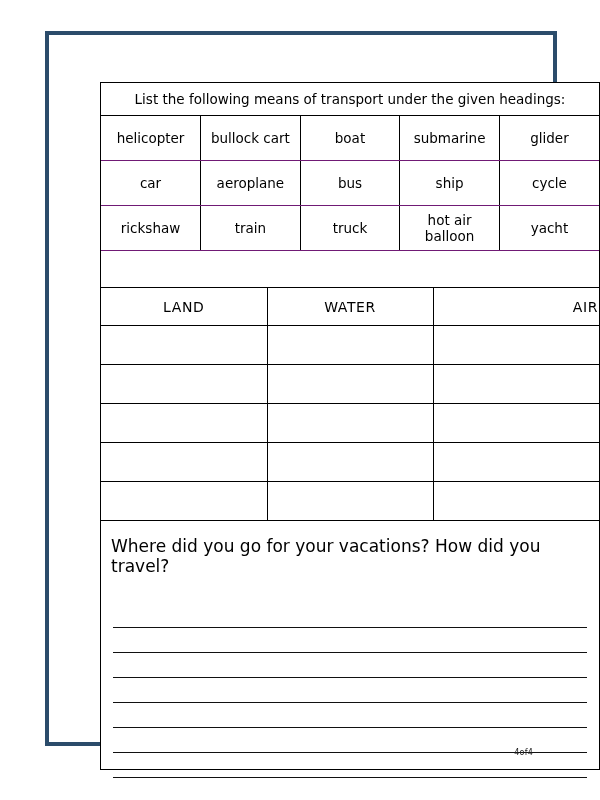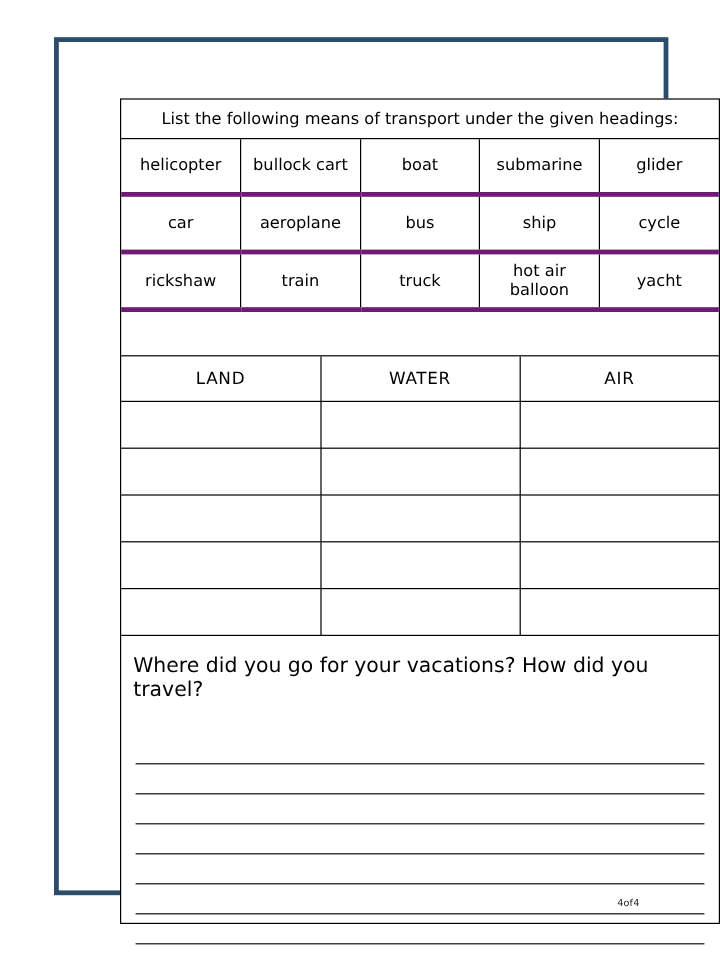"helicopter" .wordbank td { border-bottom: 4px solid #701a75 -> 1px solid #701a75 }
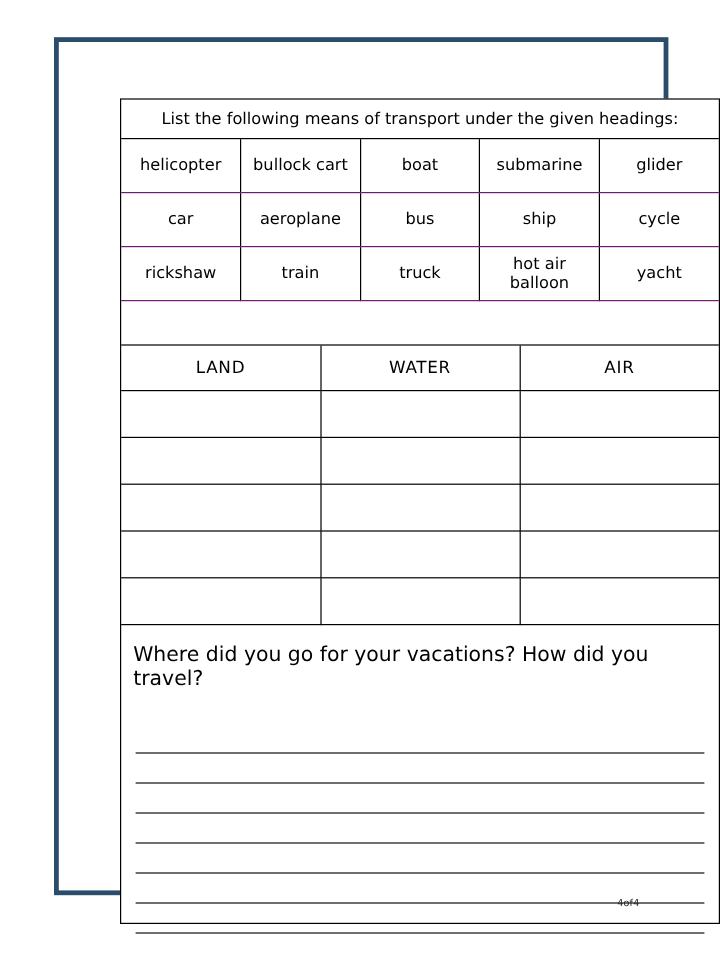"AIR" .classify th:last-child { text-align: none -> right }
